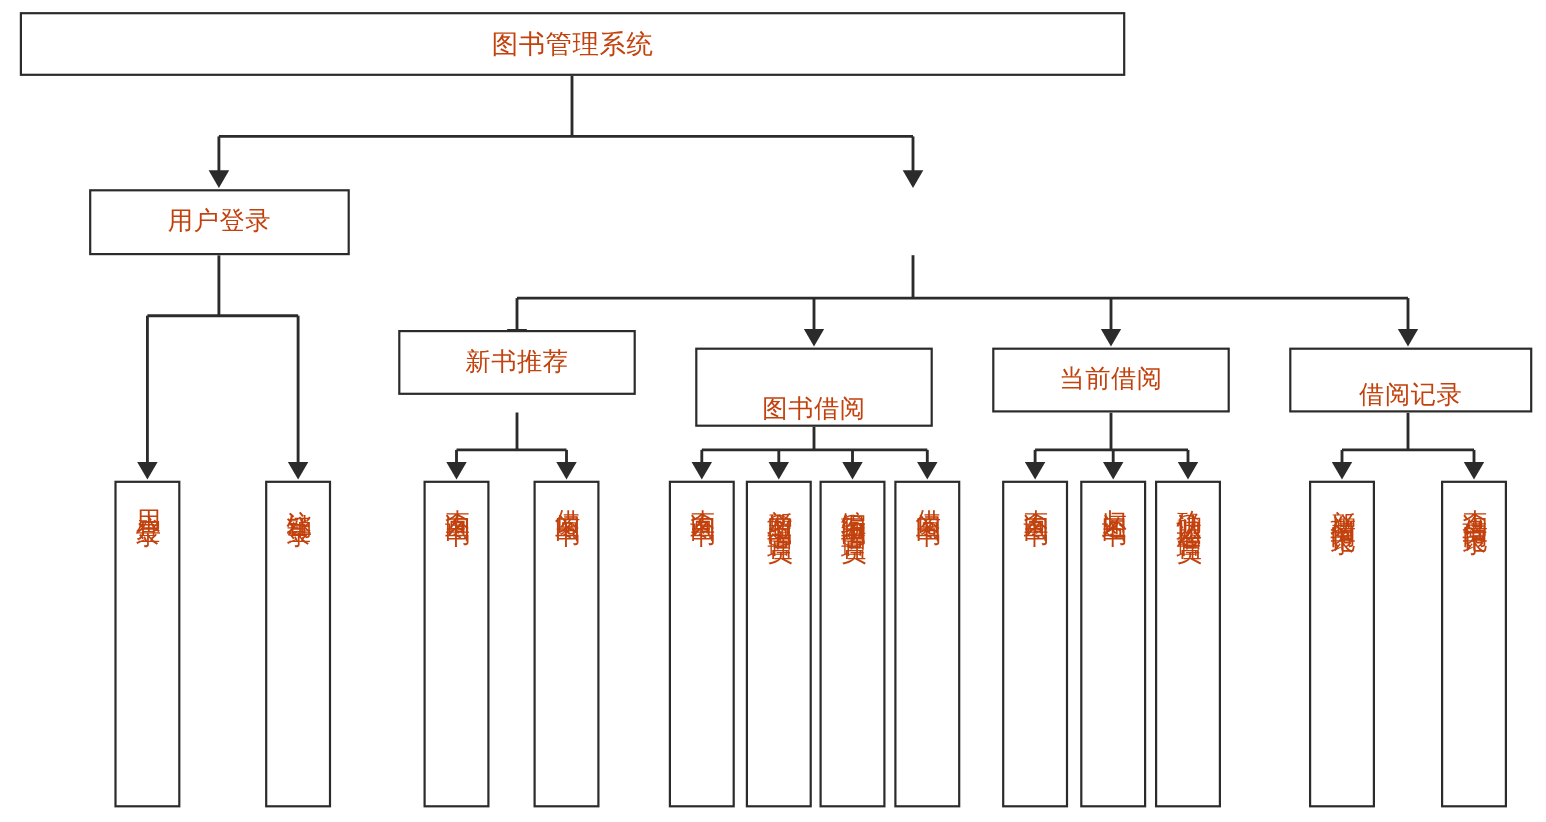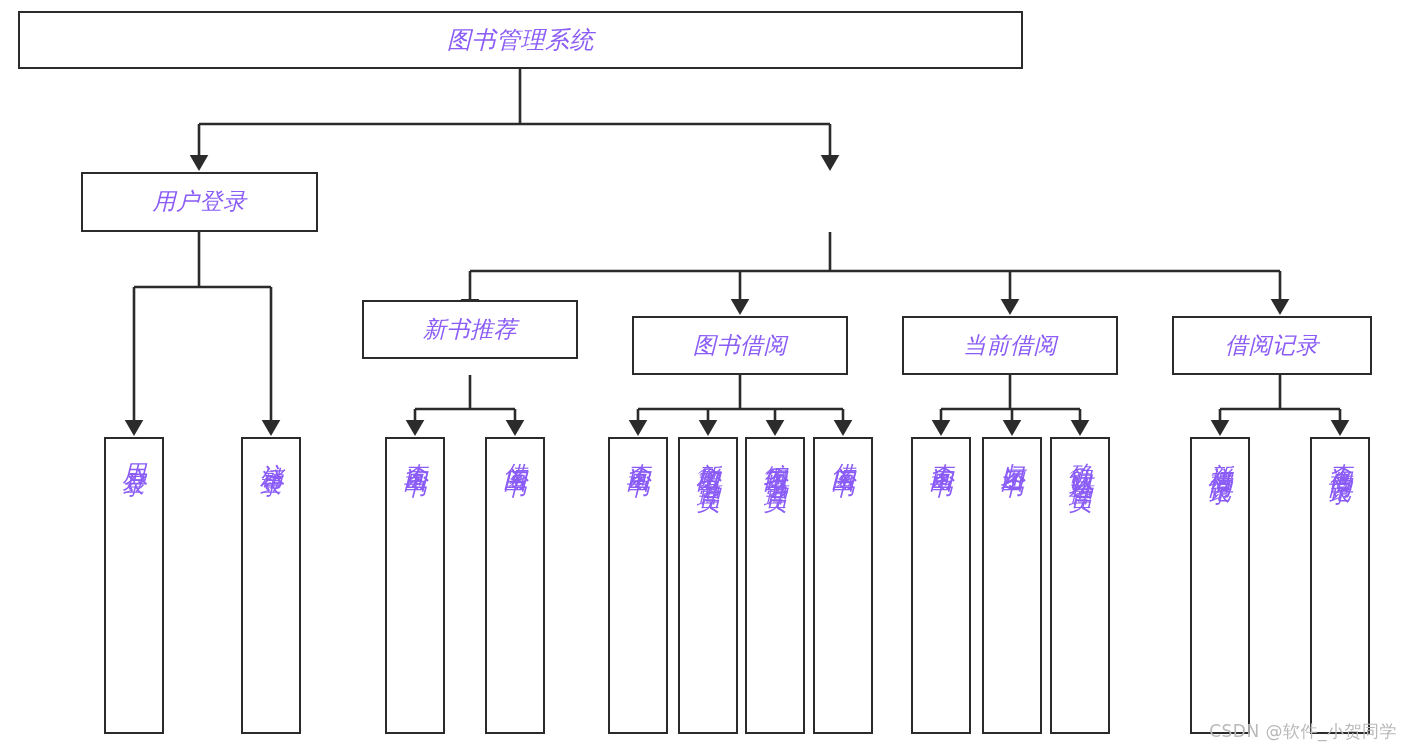"图书管理系统" .node { color: #8b5cf6 -> #c2410c; font-style: italic -> none }
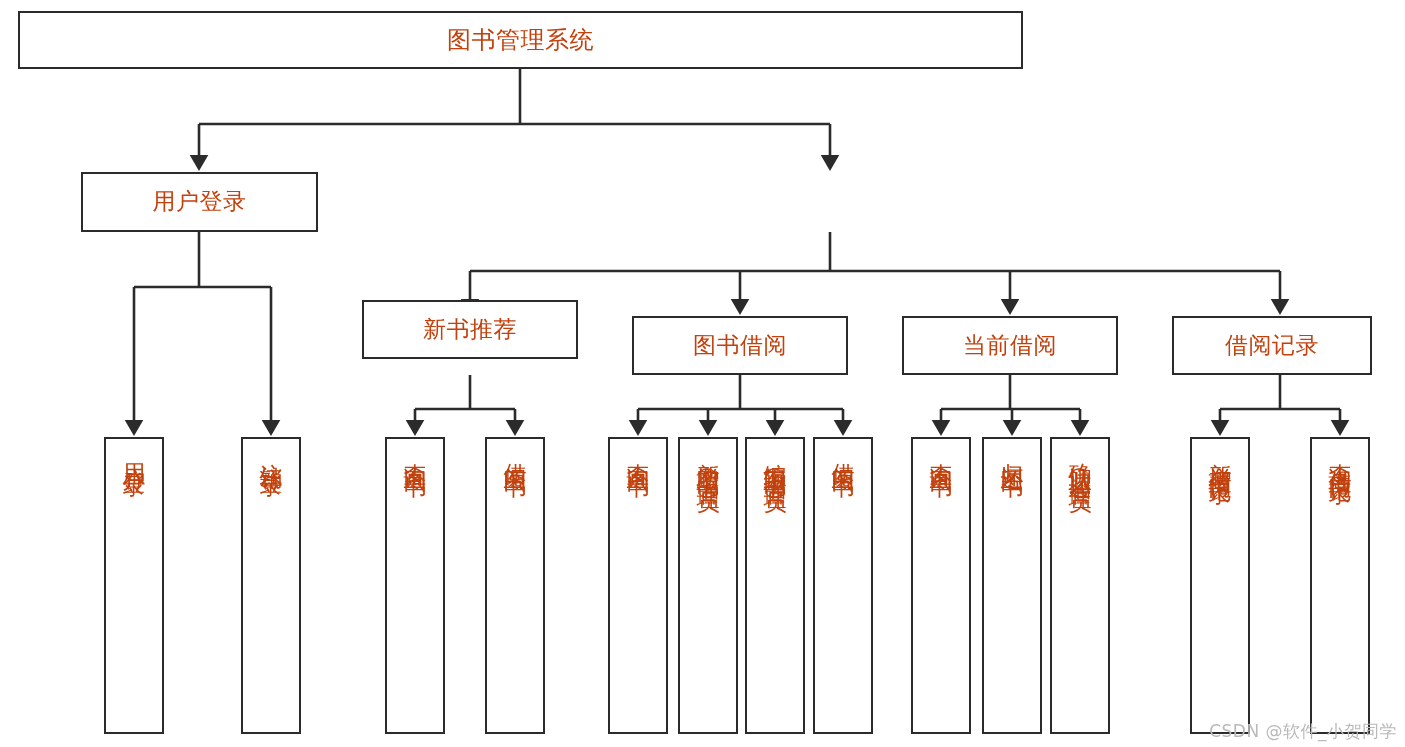"图书借阅" div.node { align-items: none -> flex-end; height: 59px -> 72px }
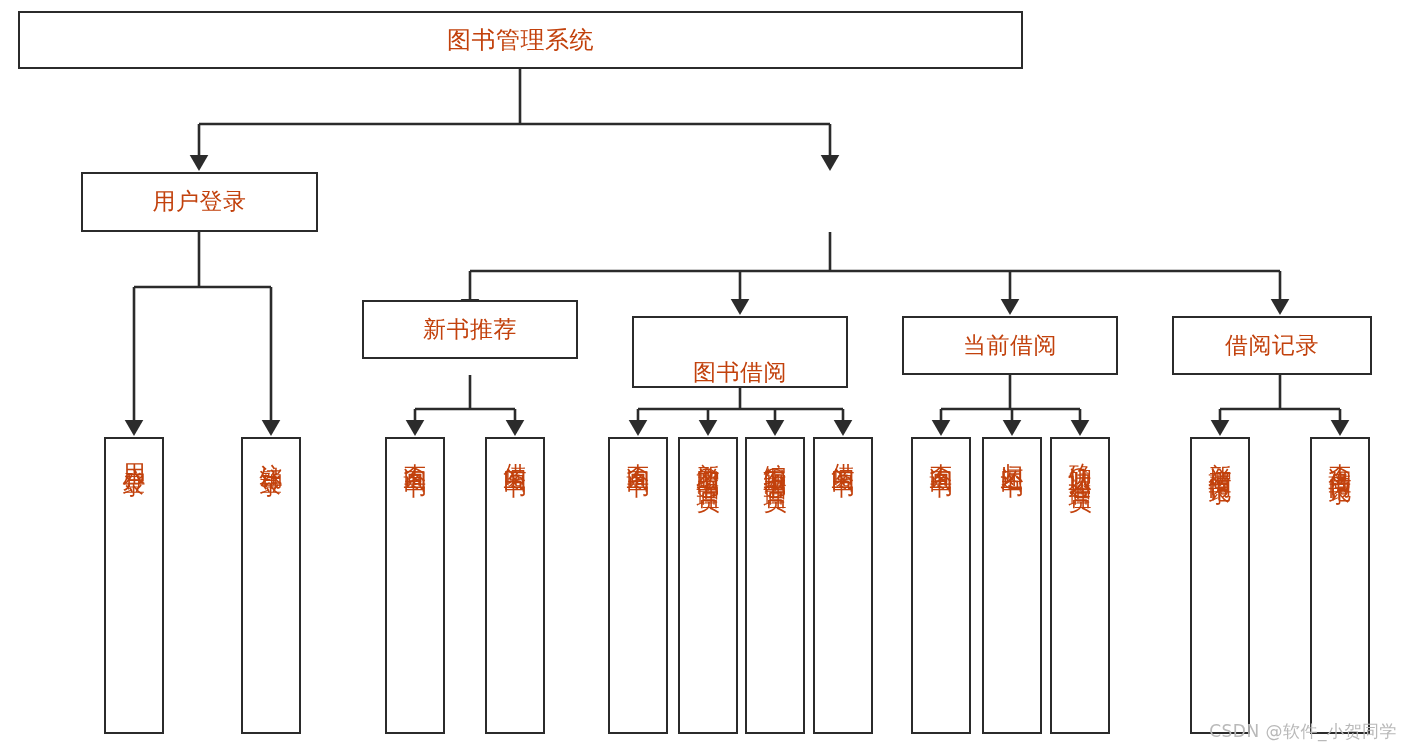"借阅记录" div.node { align-items: none -> flex-end; width: 200px -> 221px }
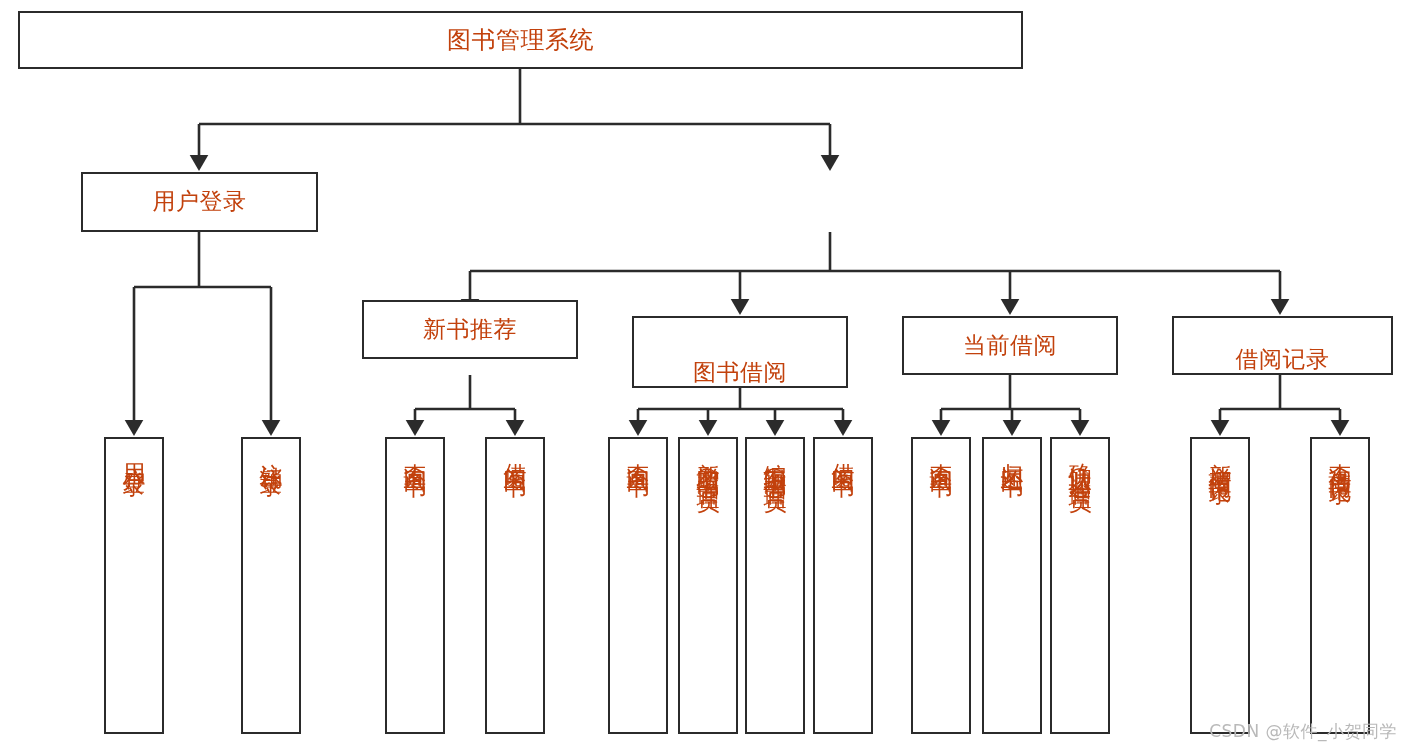"CSDN @软件_小贺同学" div.watermark { html: <div>CSDN @软件_小贺同学</div> -> none }
